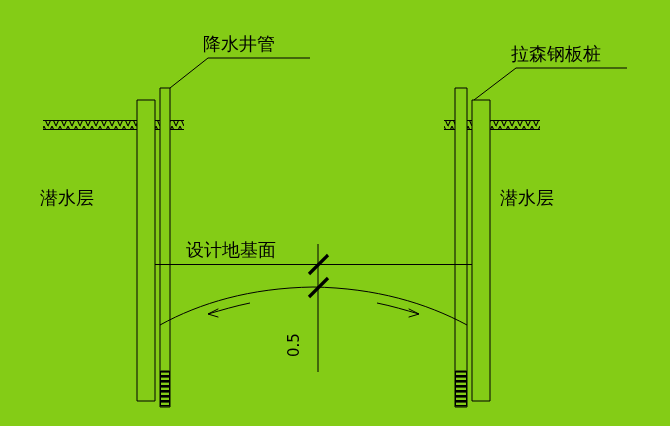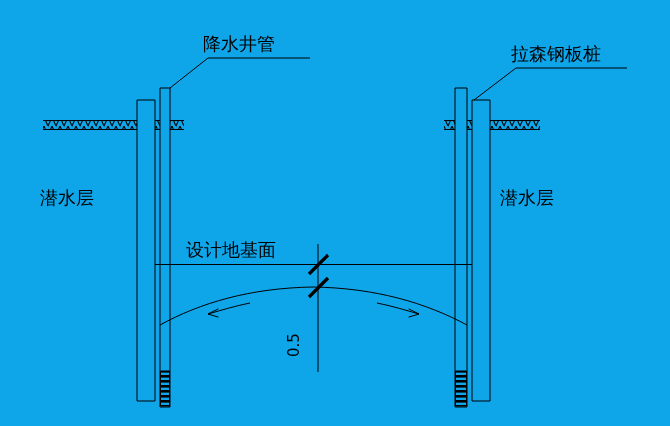"降水井管" #diagram-root { background: #0ea5e9 -> #84cc16 }
